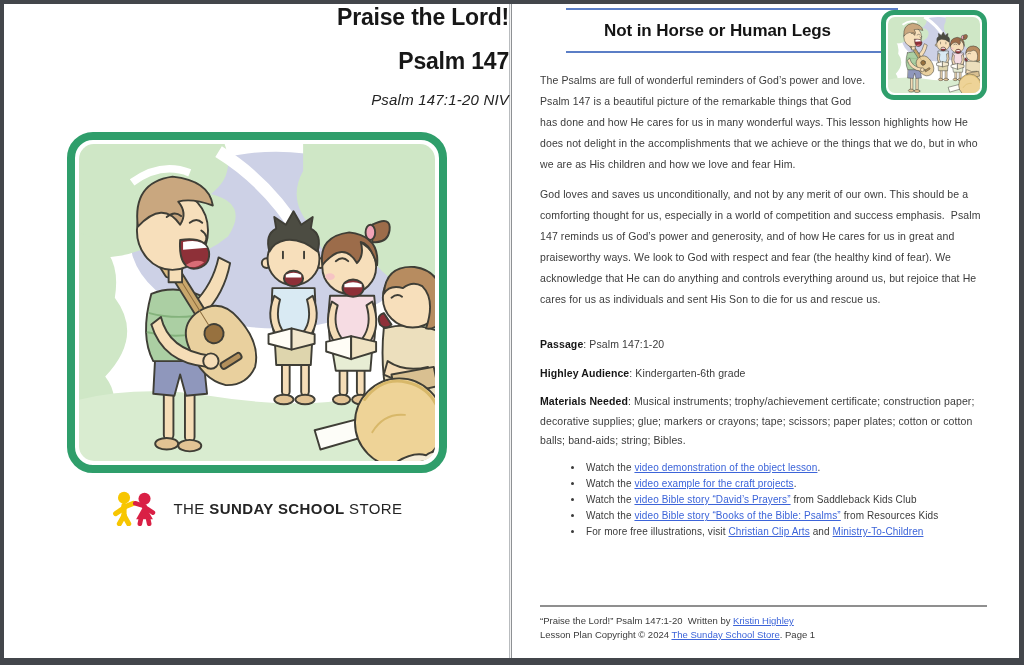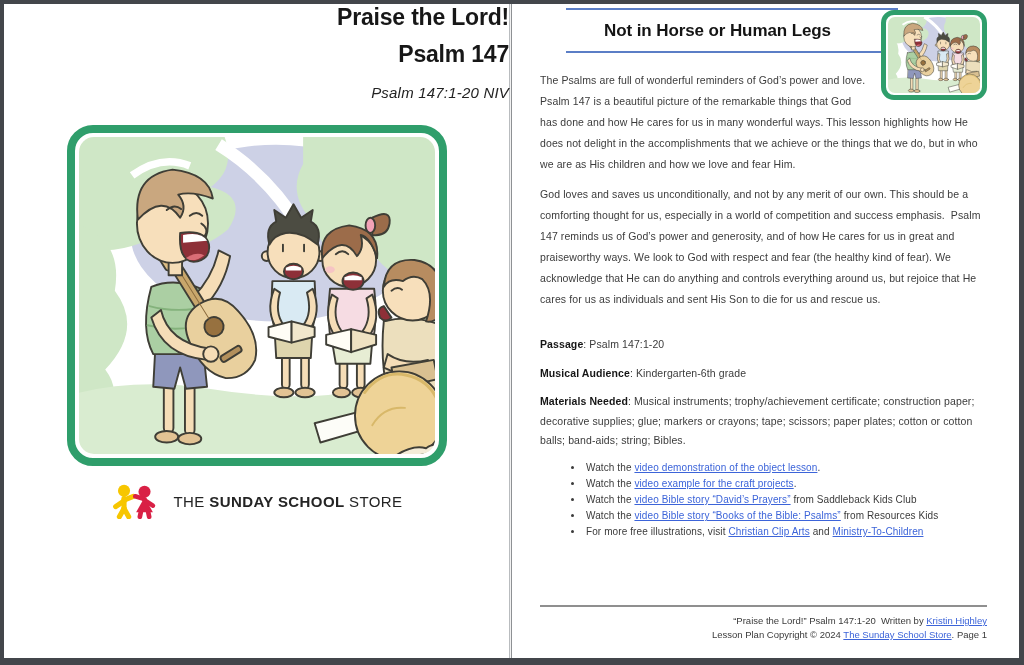"Psalm 147" .title + .title { margin-top: 10px -> 17px }
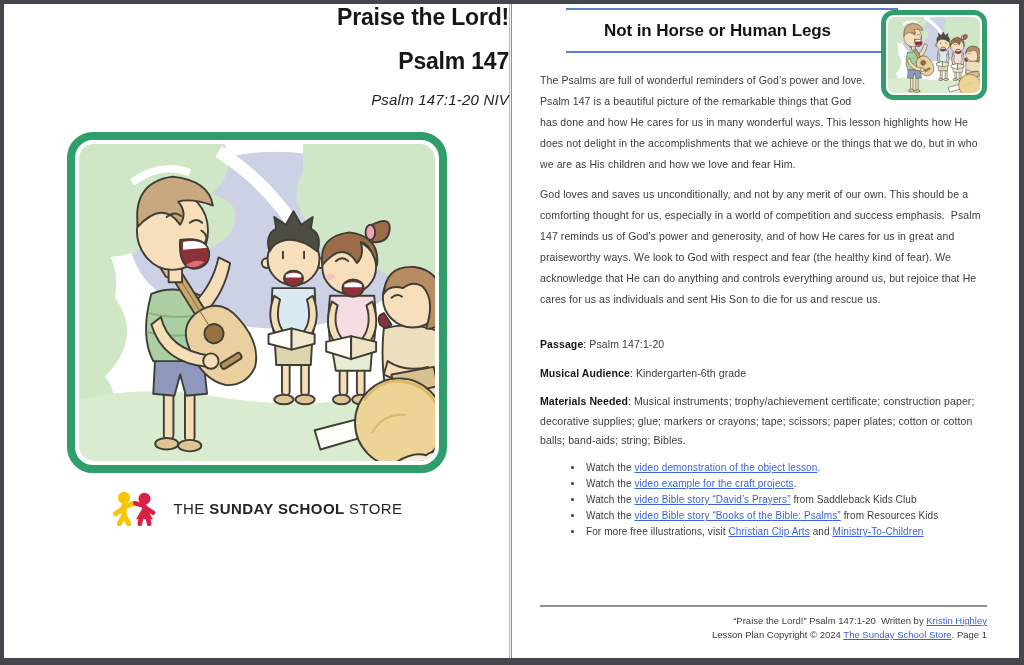"Musical Audience" b { text: Musical -> Highley }
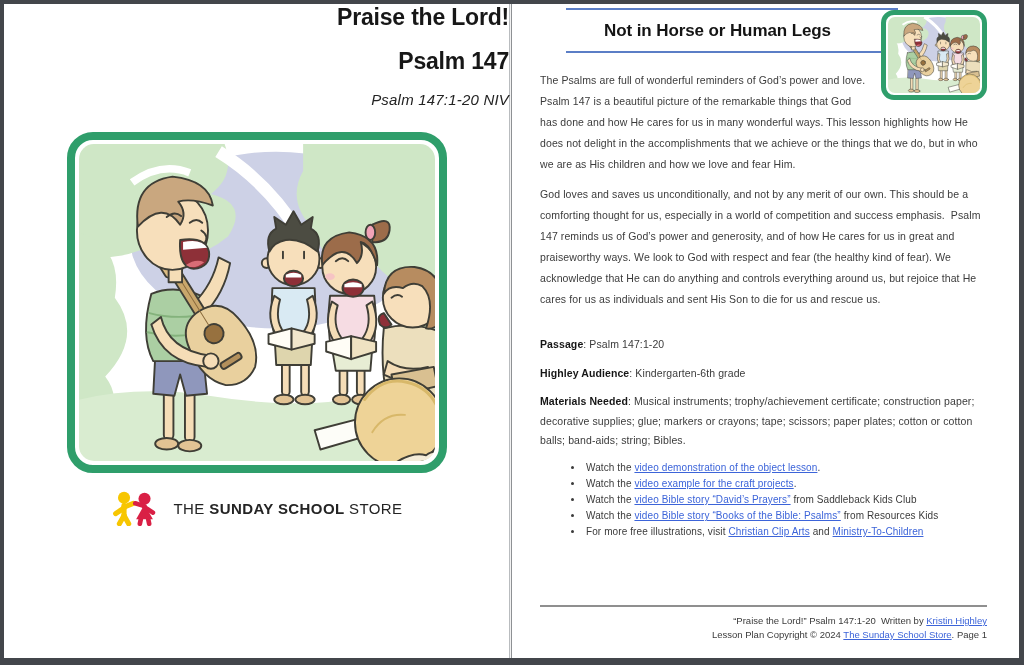"“Praise the Lord!” Psalm 147:1-20" .footer-line { text-align: right -> left }
